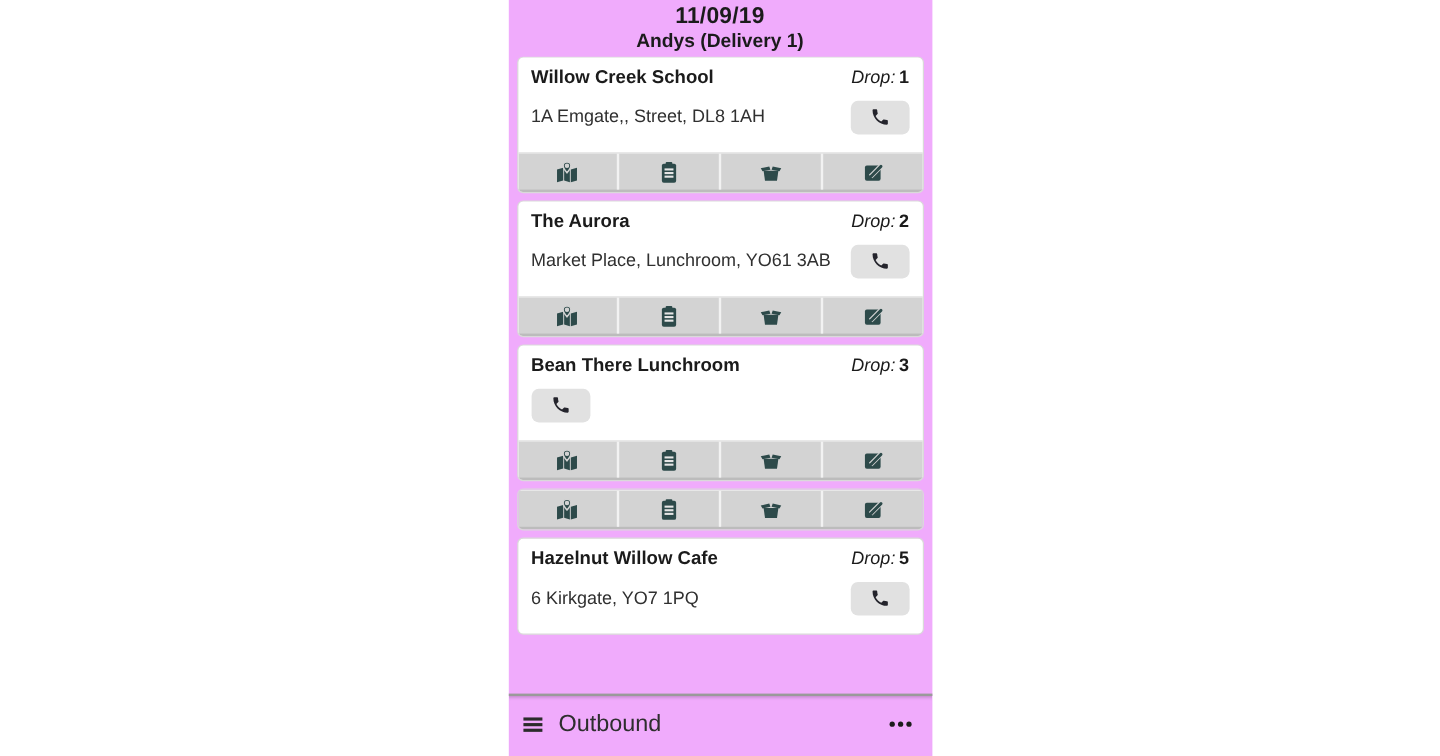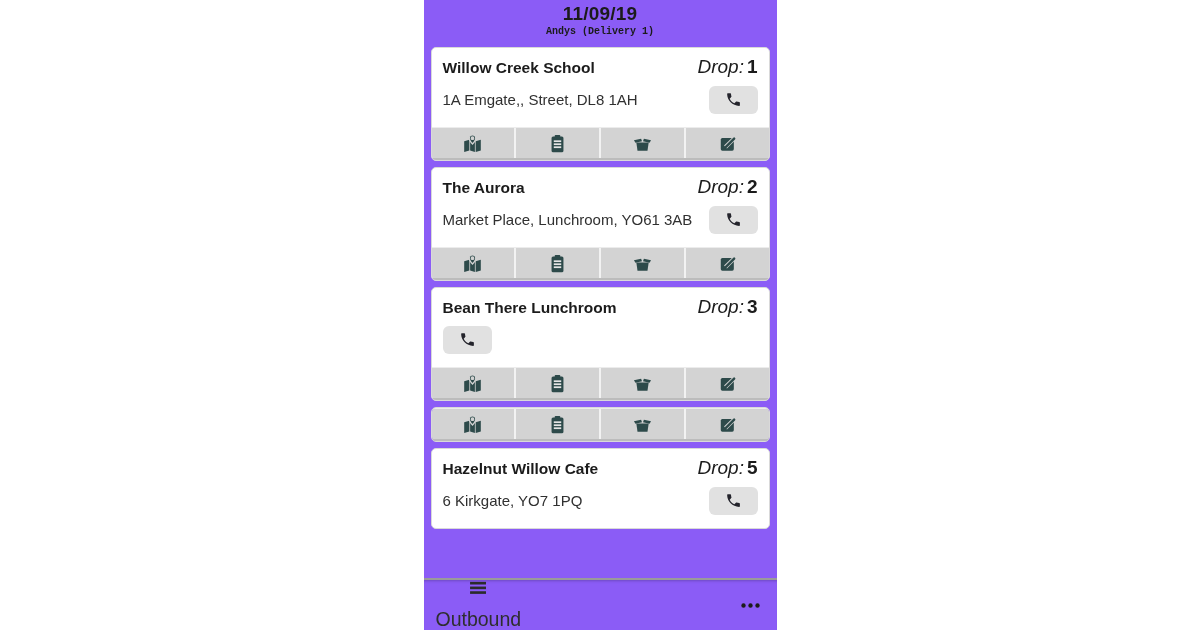"11/09/19" .app { background: #8b5cf6 -> #f0abfc }
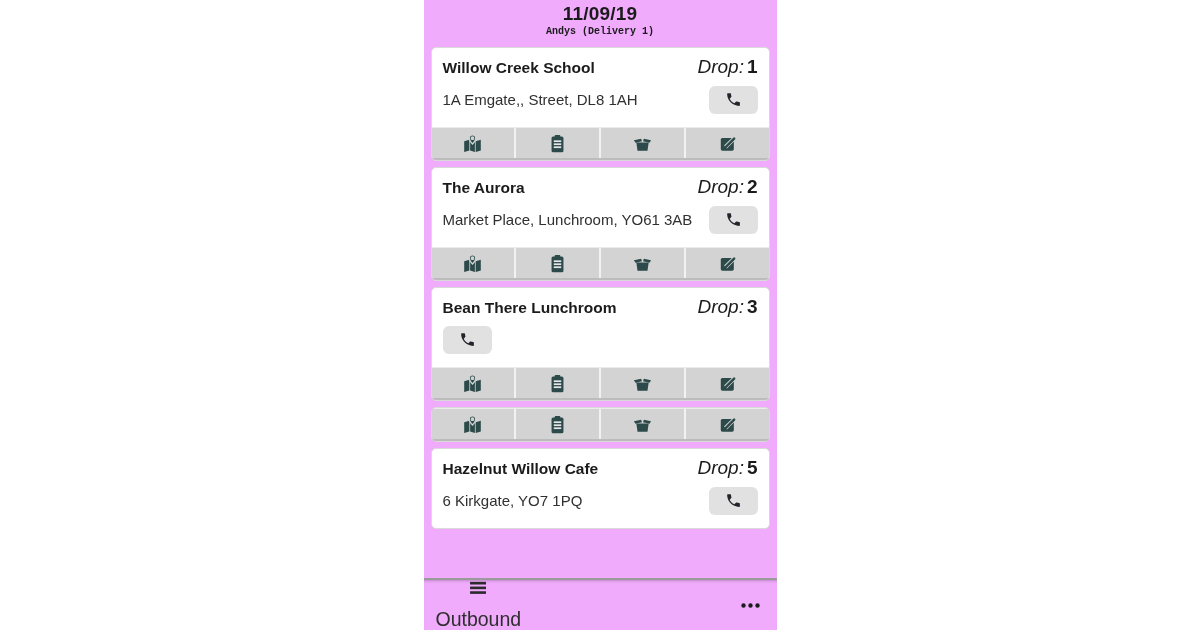"Andys (Delivery 1)" .hdr-sub { font-family: Liberation Mono, monospace -> none; font-size: 10px -> 16px }
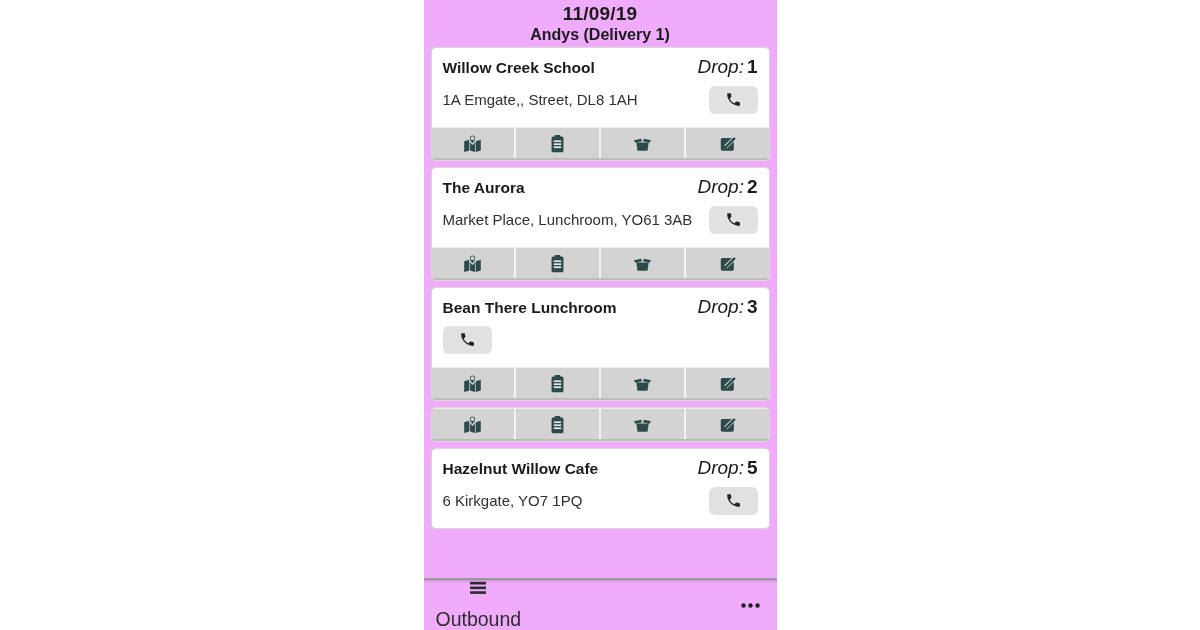"Drop: 1" .drop { font-size: 19px -> 15px }
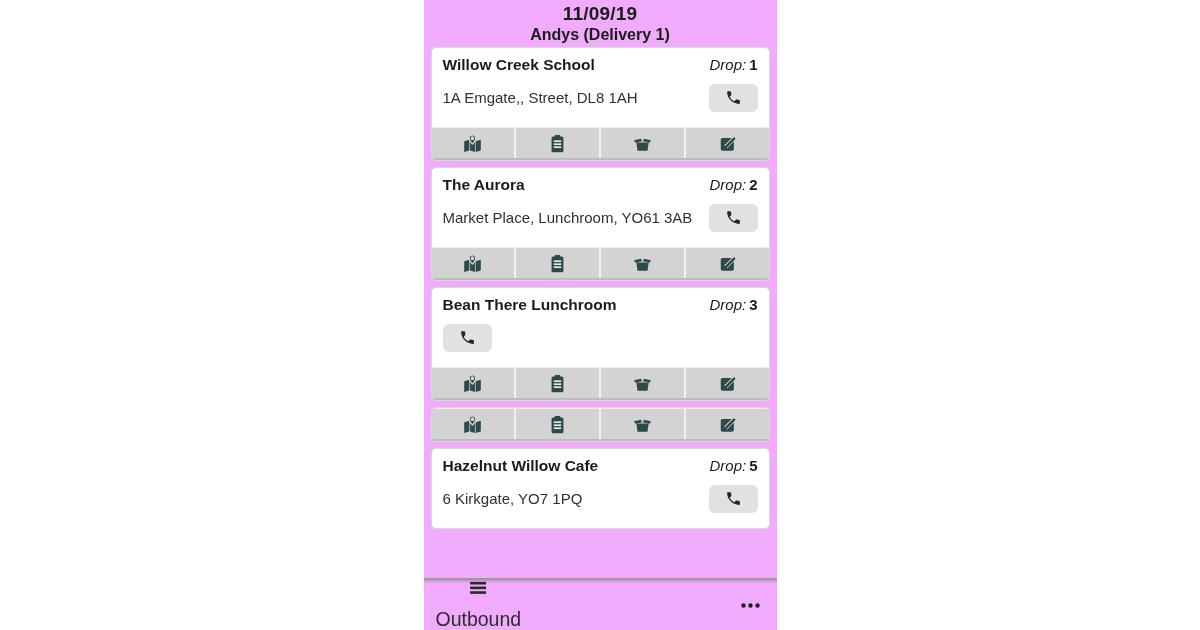"Outbound" .menu-btn { flex-direction: column -> none }
